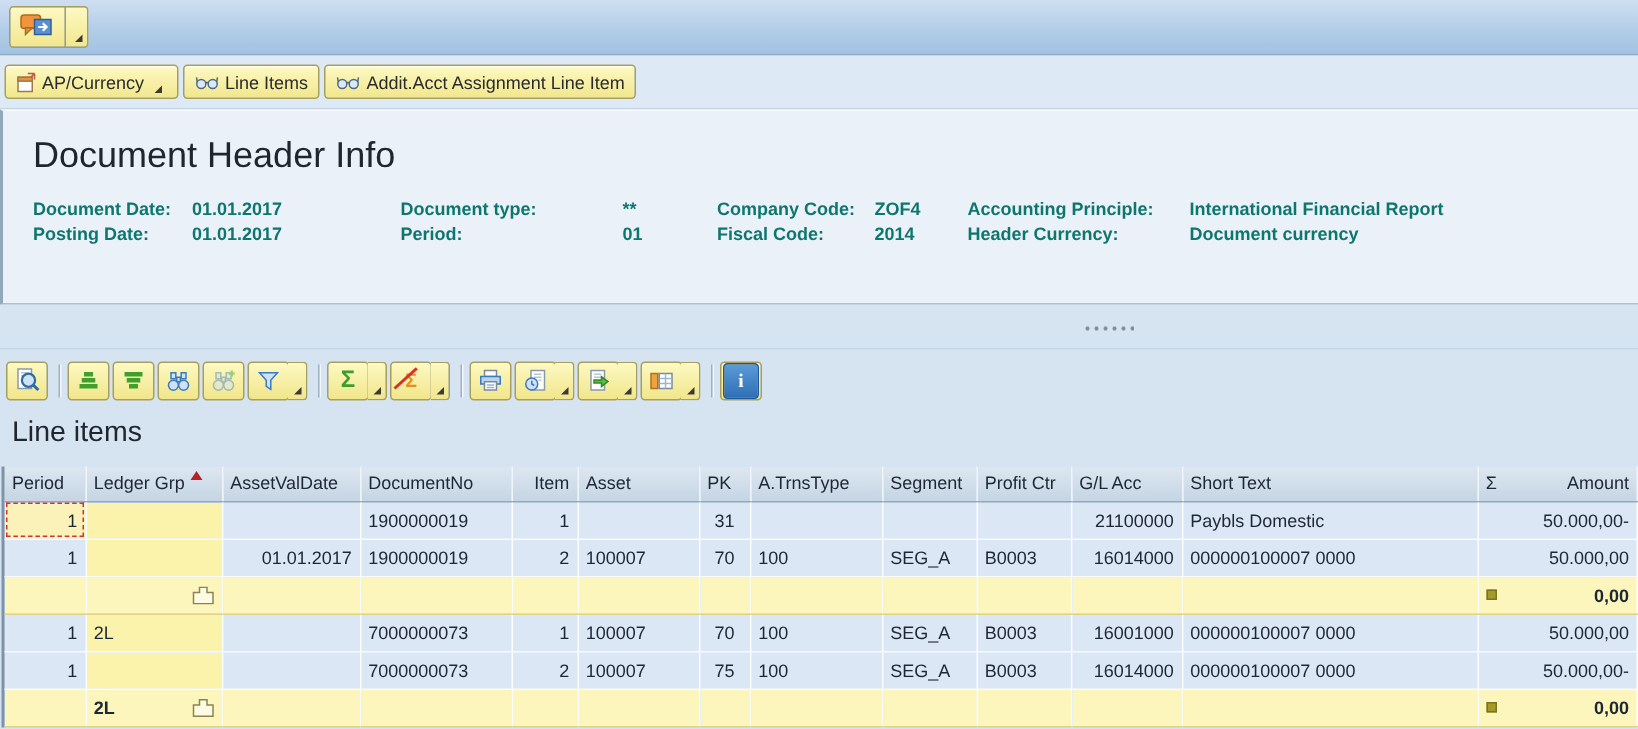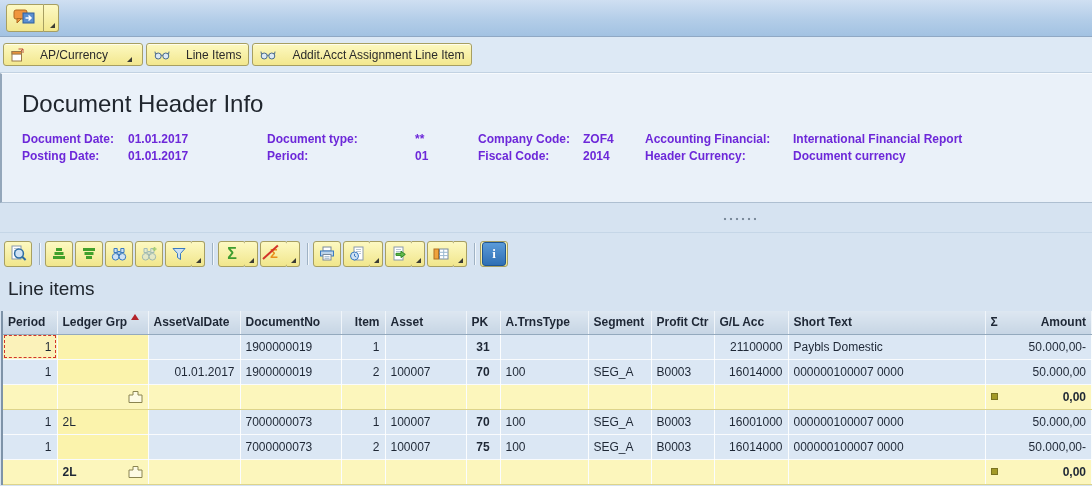"AP/Currency" .ybtn { gap: 16px -> 4px }
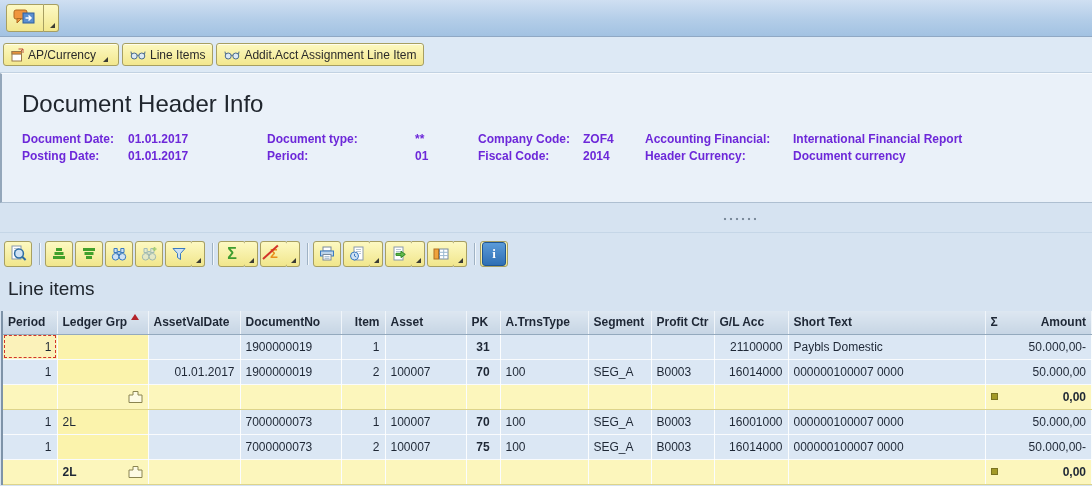"Document Date:" .hp-row span { color: #6d28d9 -> #0f766e }
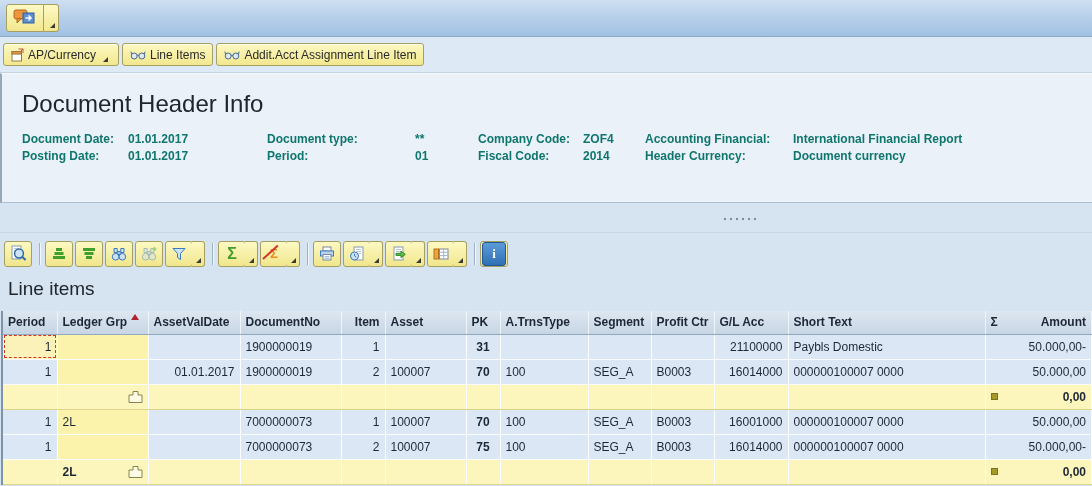"Accounting Financial:" span.fx7 { text: Financial -> Principle }
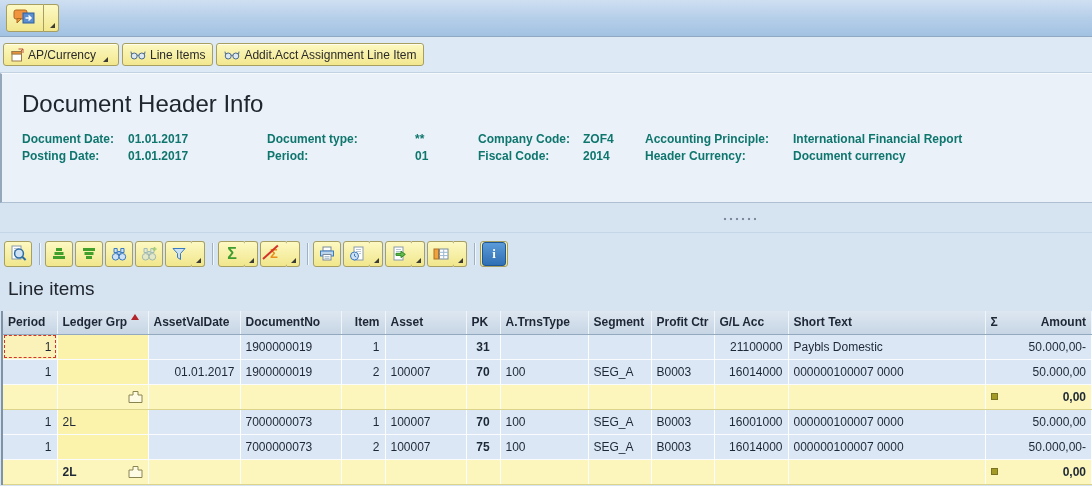"Period" th { font-weight: bold -> normal }
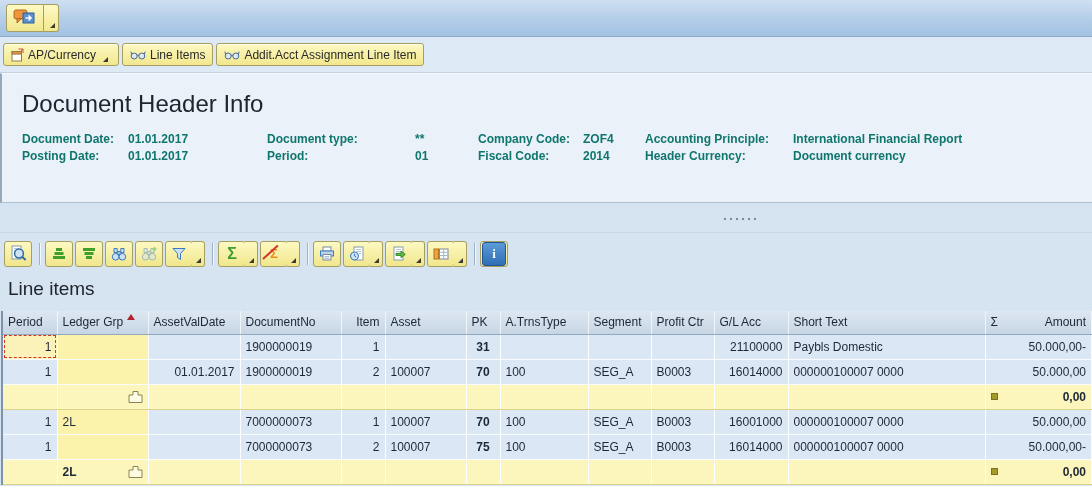"31" .ac { font-weight: bold -> none }
